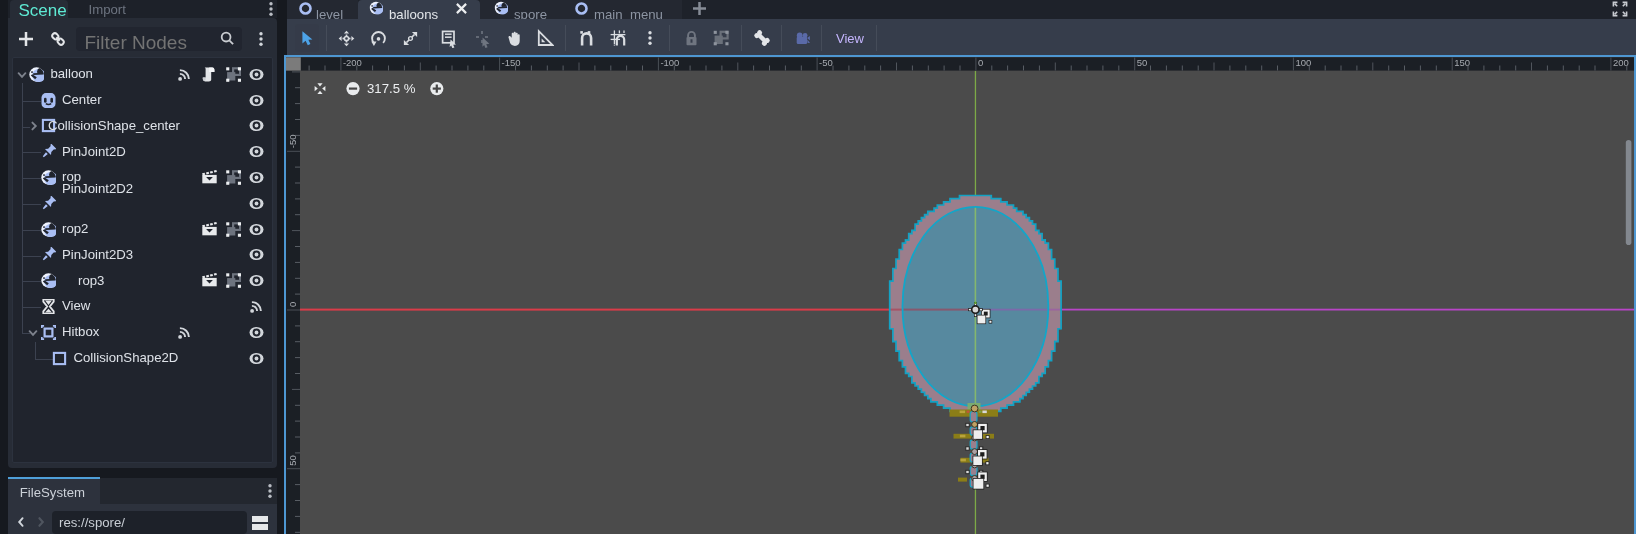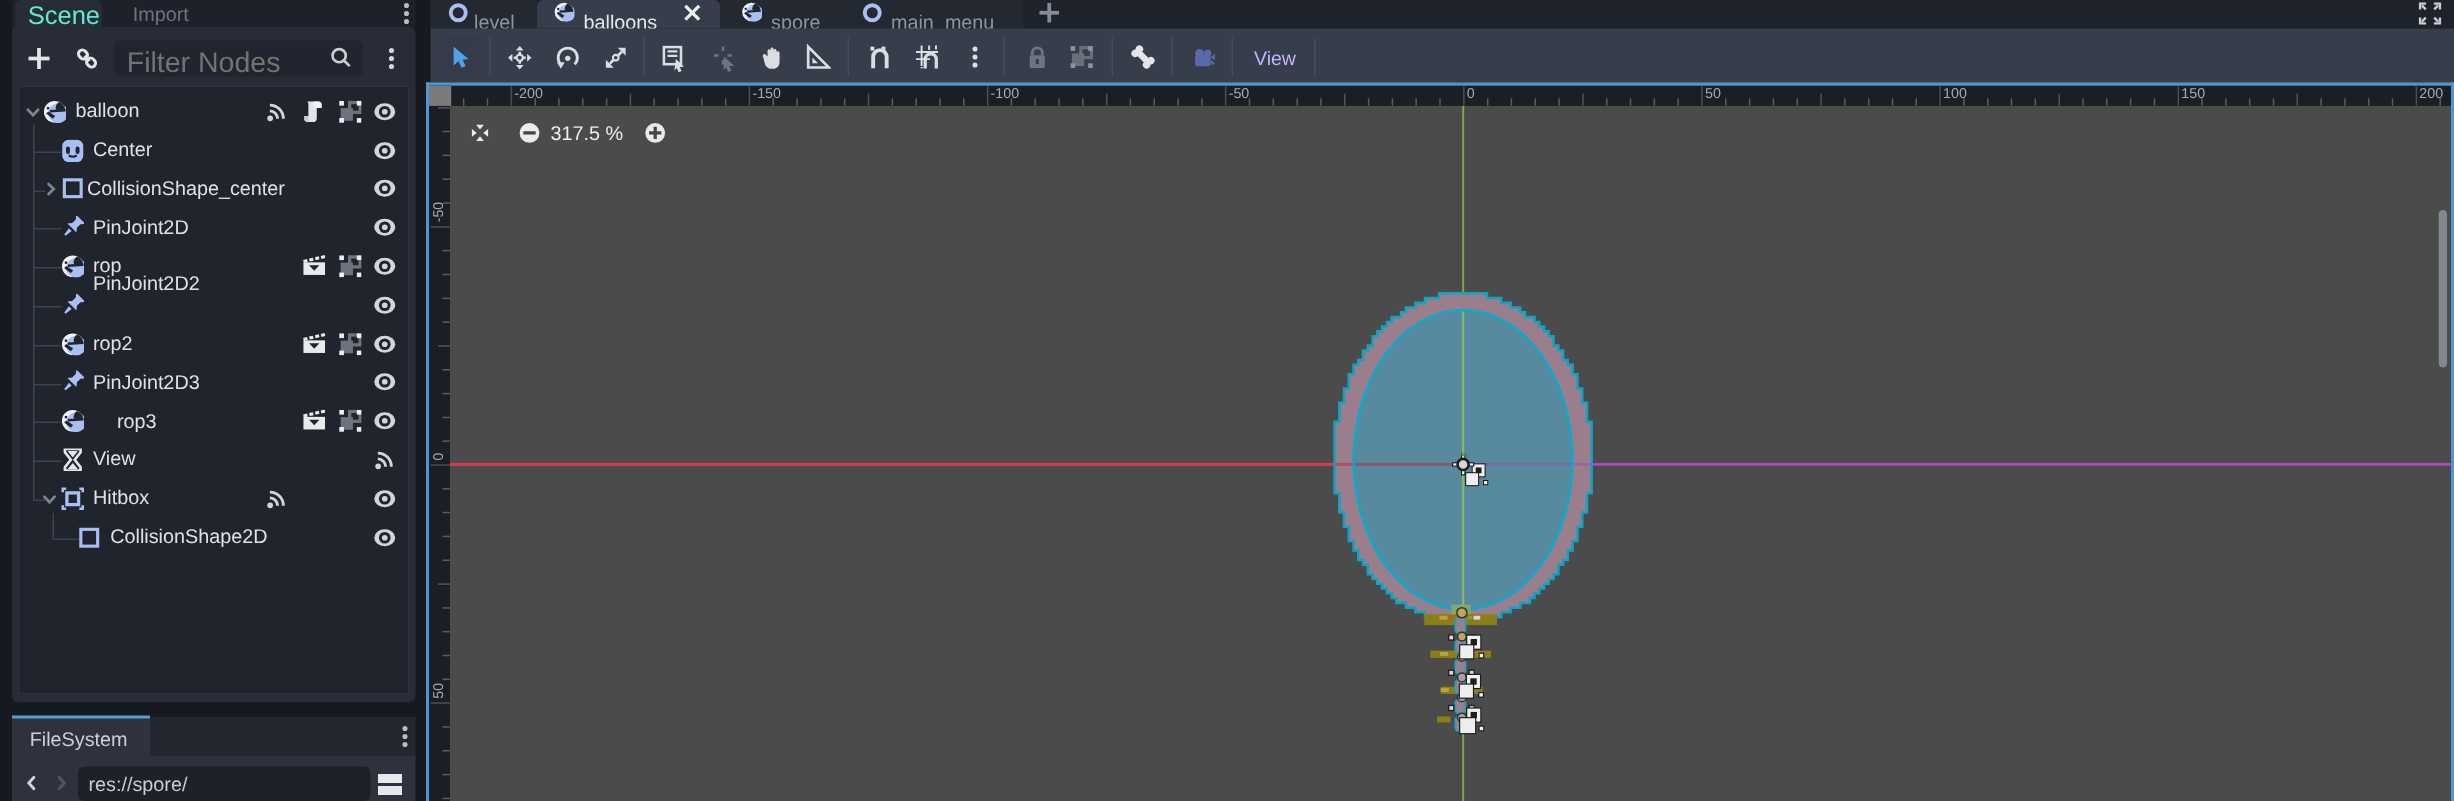"CollisionShape_center" div.tl { left: 58px -> 48px }
